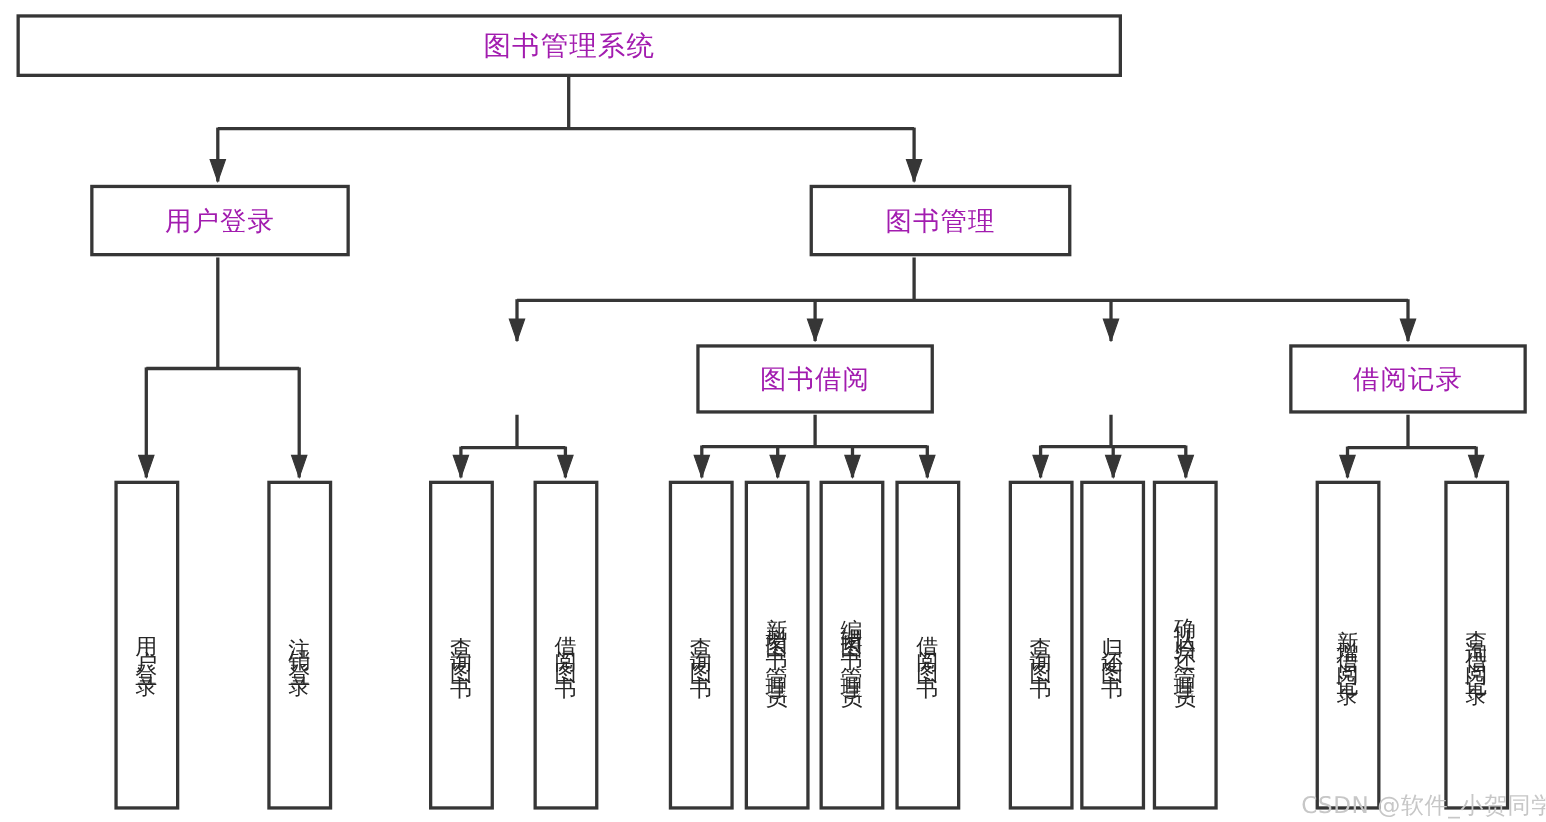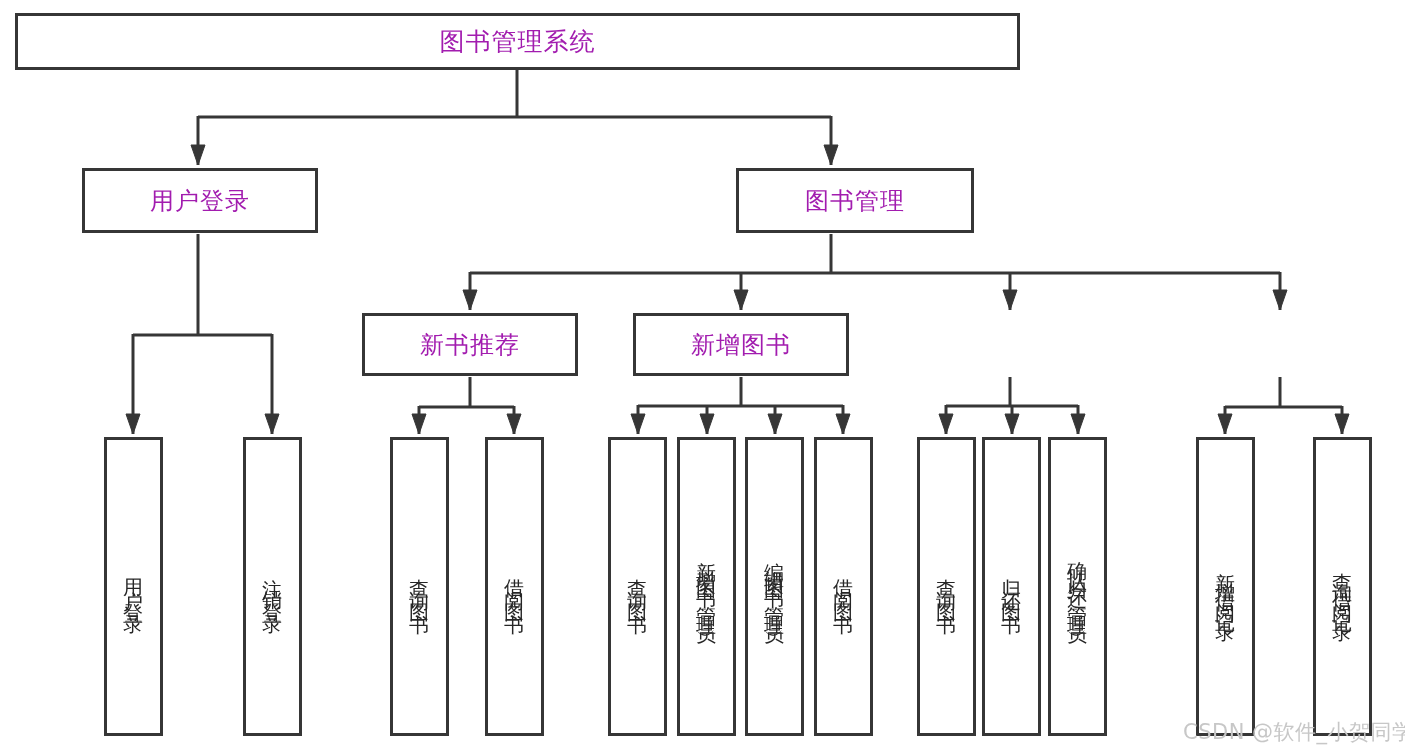"新书推荐" div.node { html: <div>新书推荐</div> -> none }
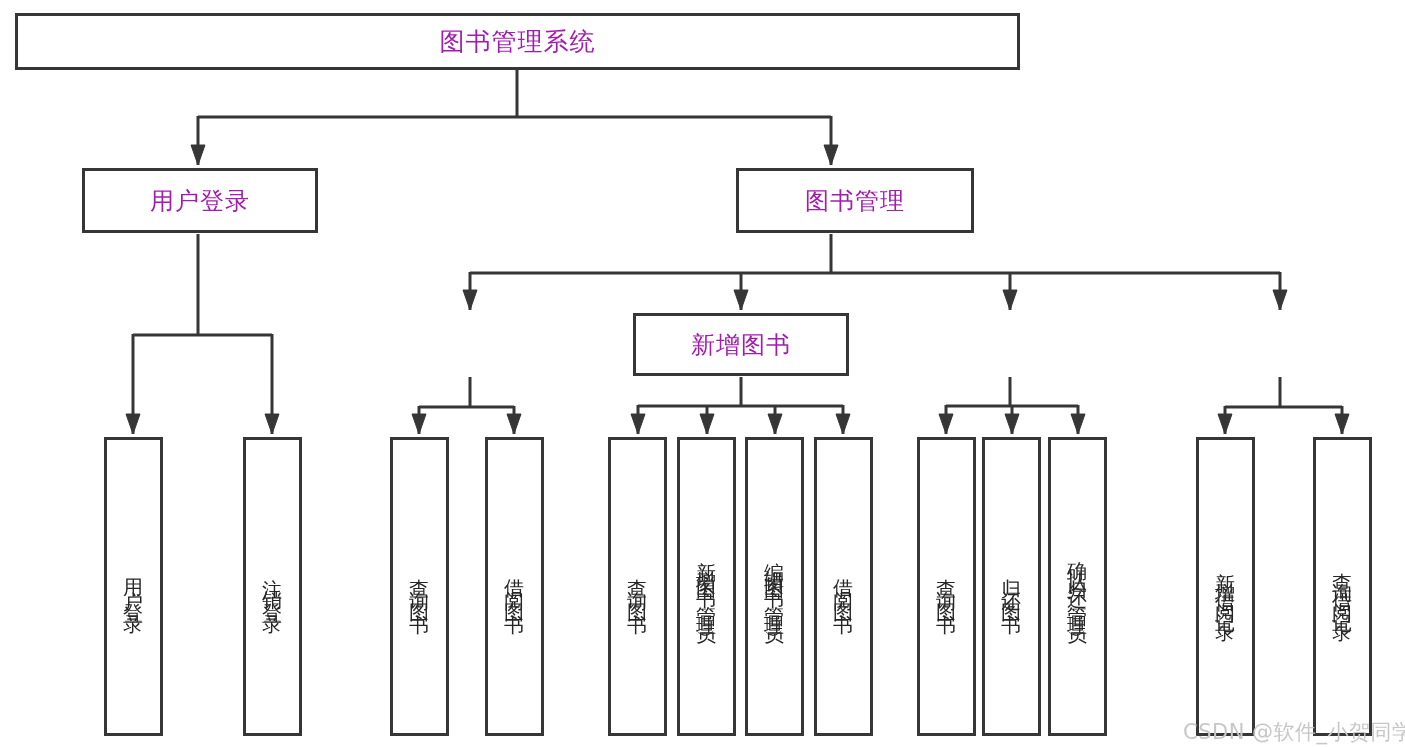"新增图书" div.node { text: 新增图书 -> 图书借阅 }
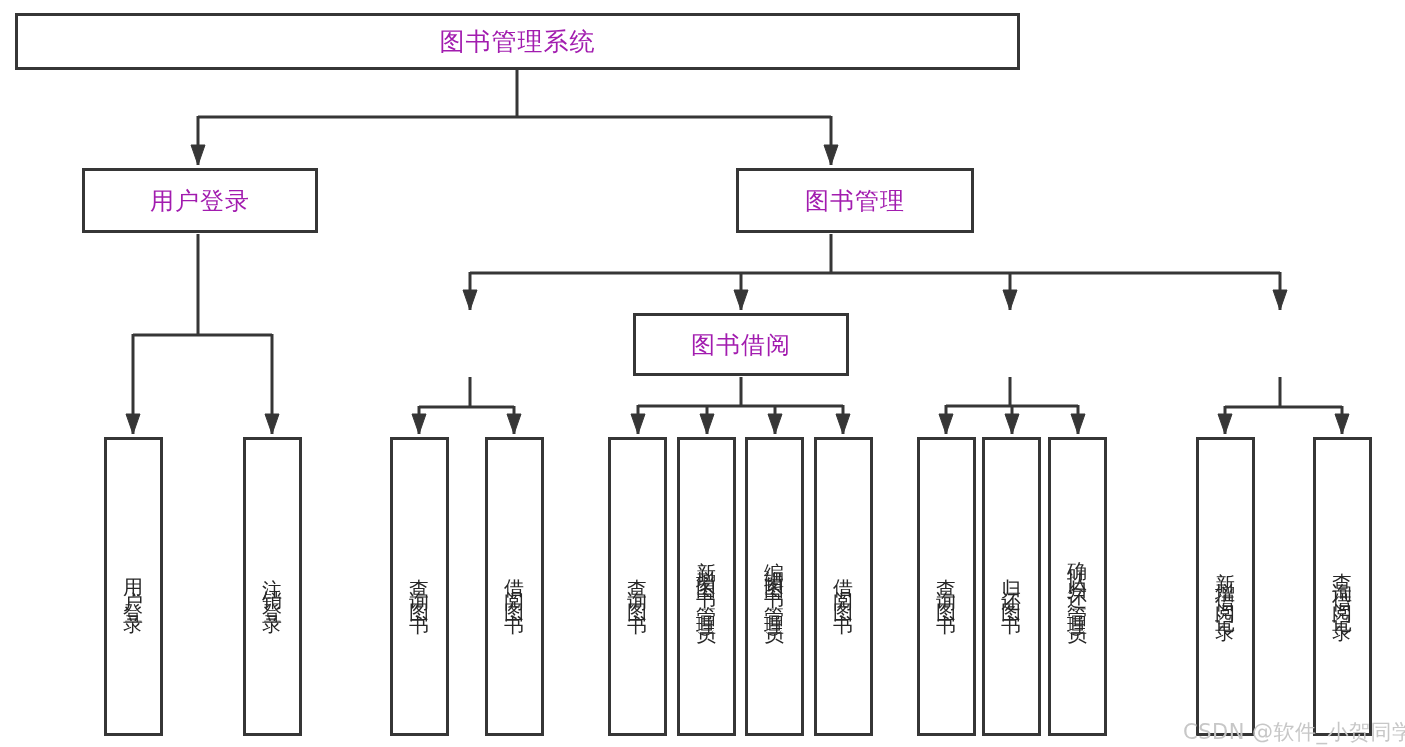"借阅记录" div.node { html: none -> <div>借阅记录</div> }
